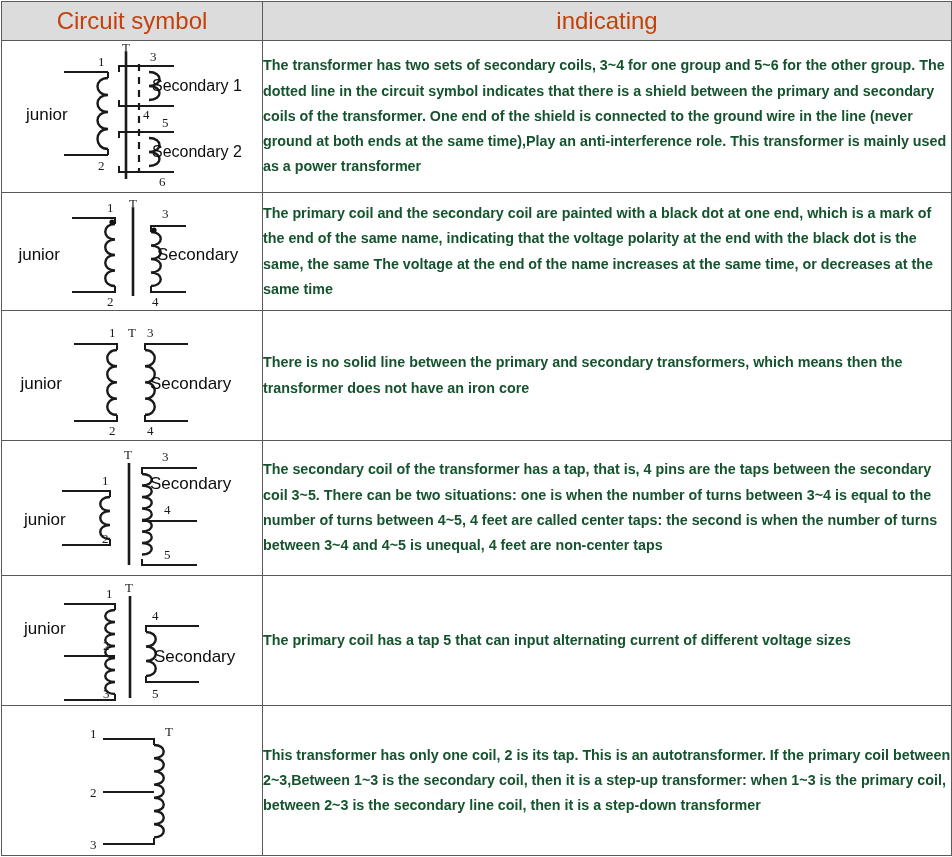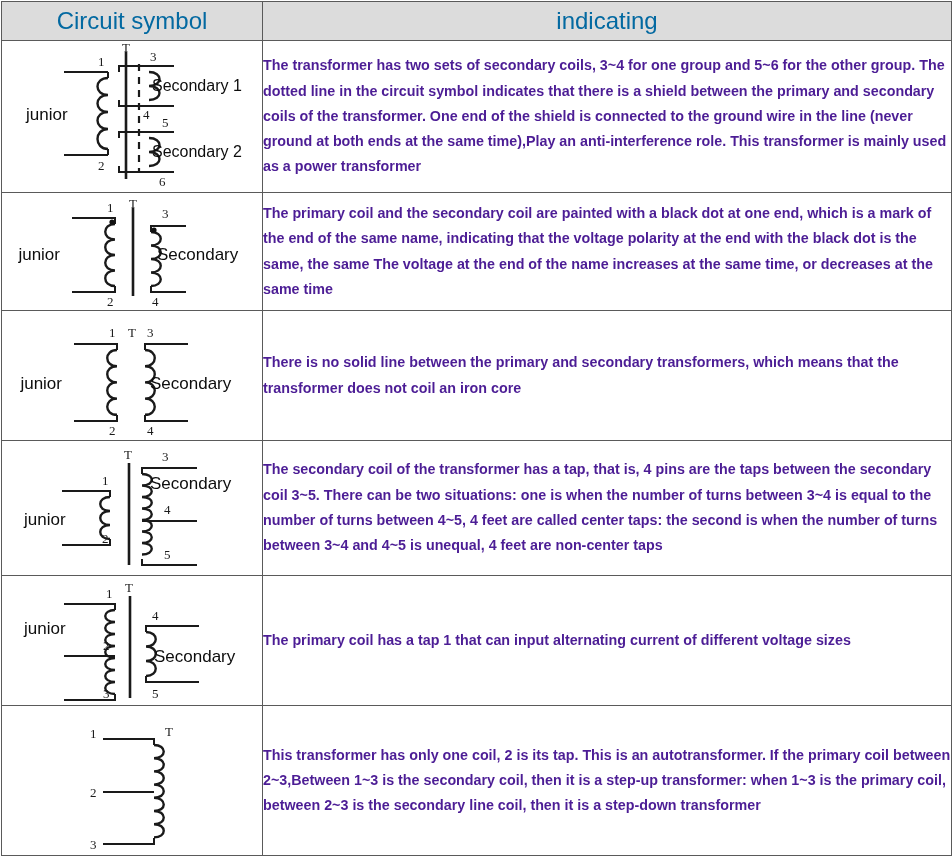"Circuit symbol" .hdr-cell { color: #0369a1 -> #c2410c }
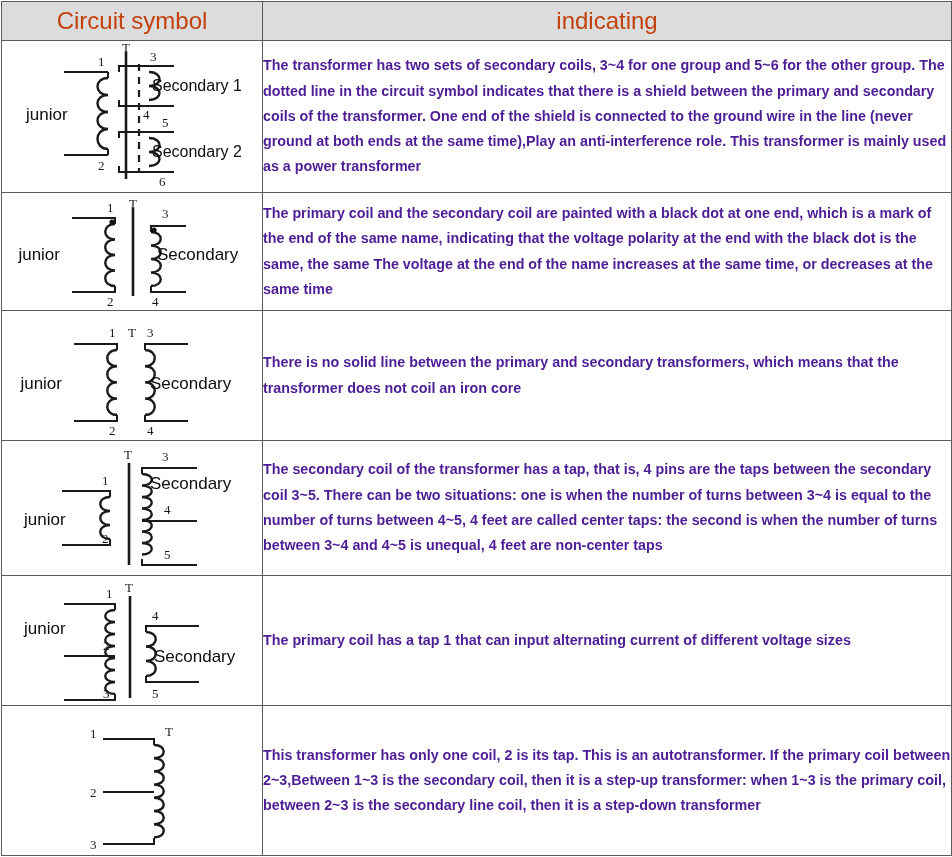"The transformer has two sets" .desc { color: #4c1d95 -> #14532d }
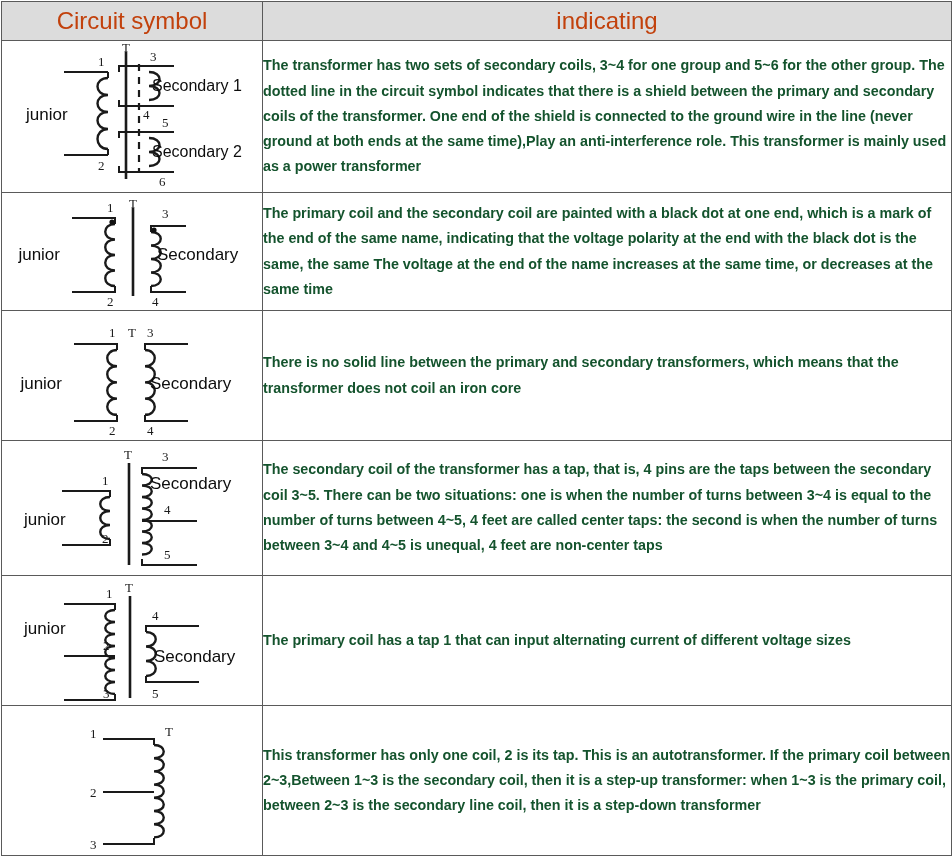"There is no solid line" td.desc { text: that the transformer does not coil -> then the transformer does not have }
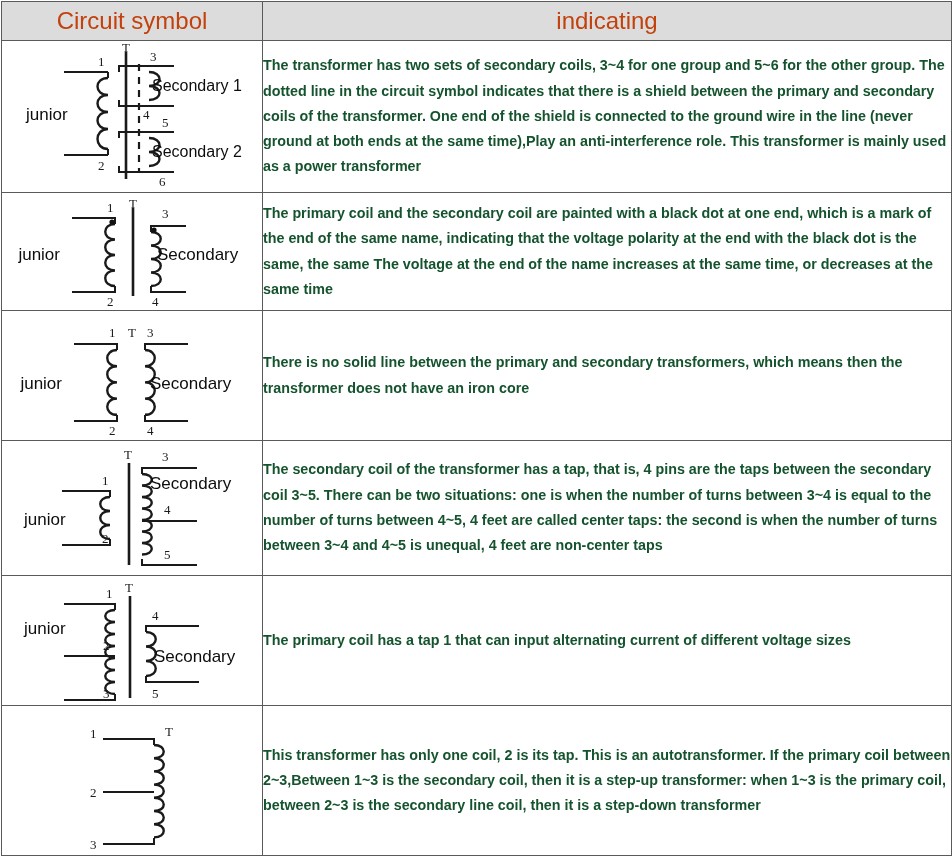"The primary coil has a" td.desc { text: 1 -> 5 }
